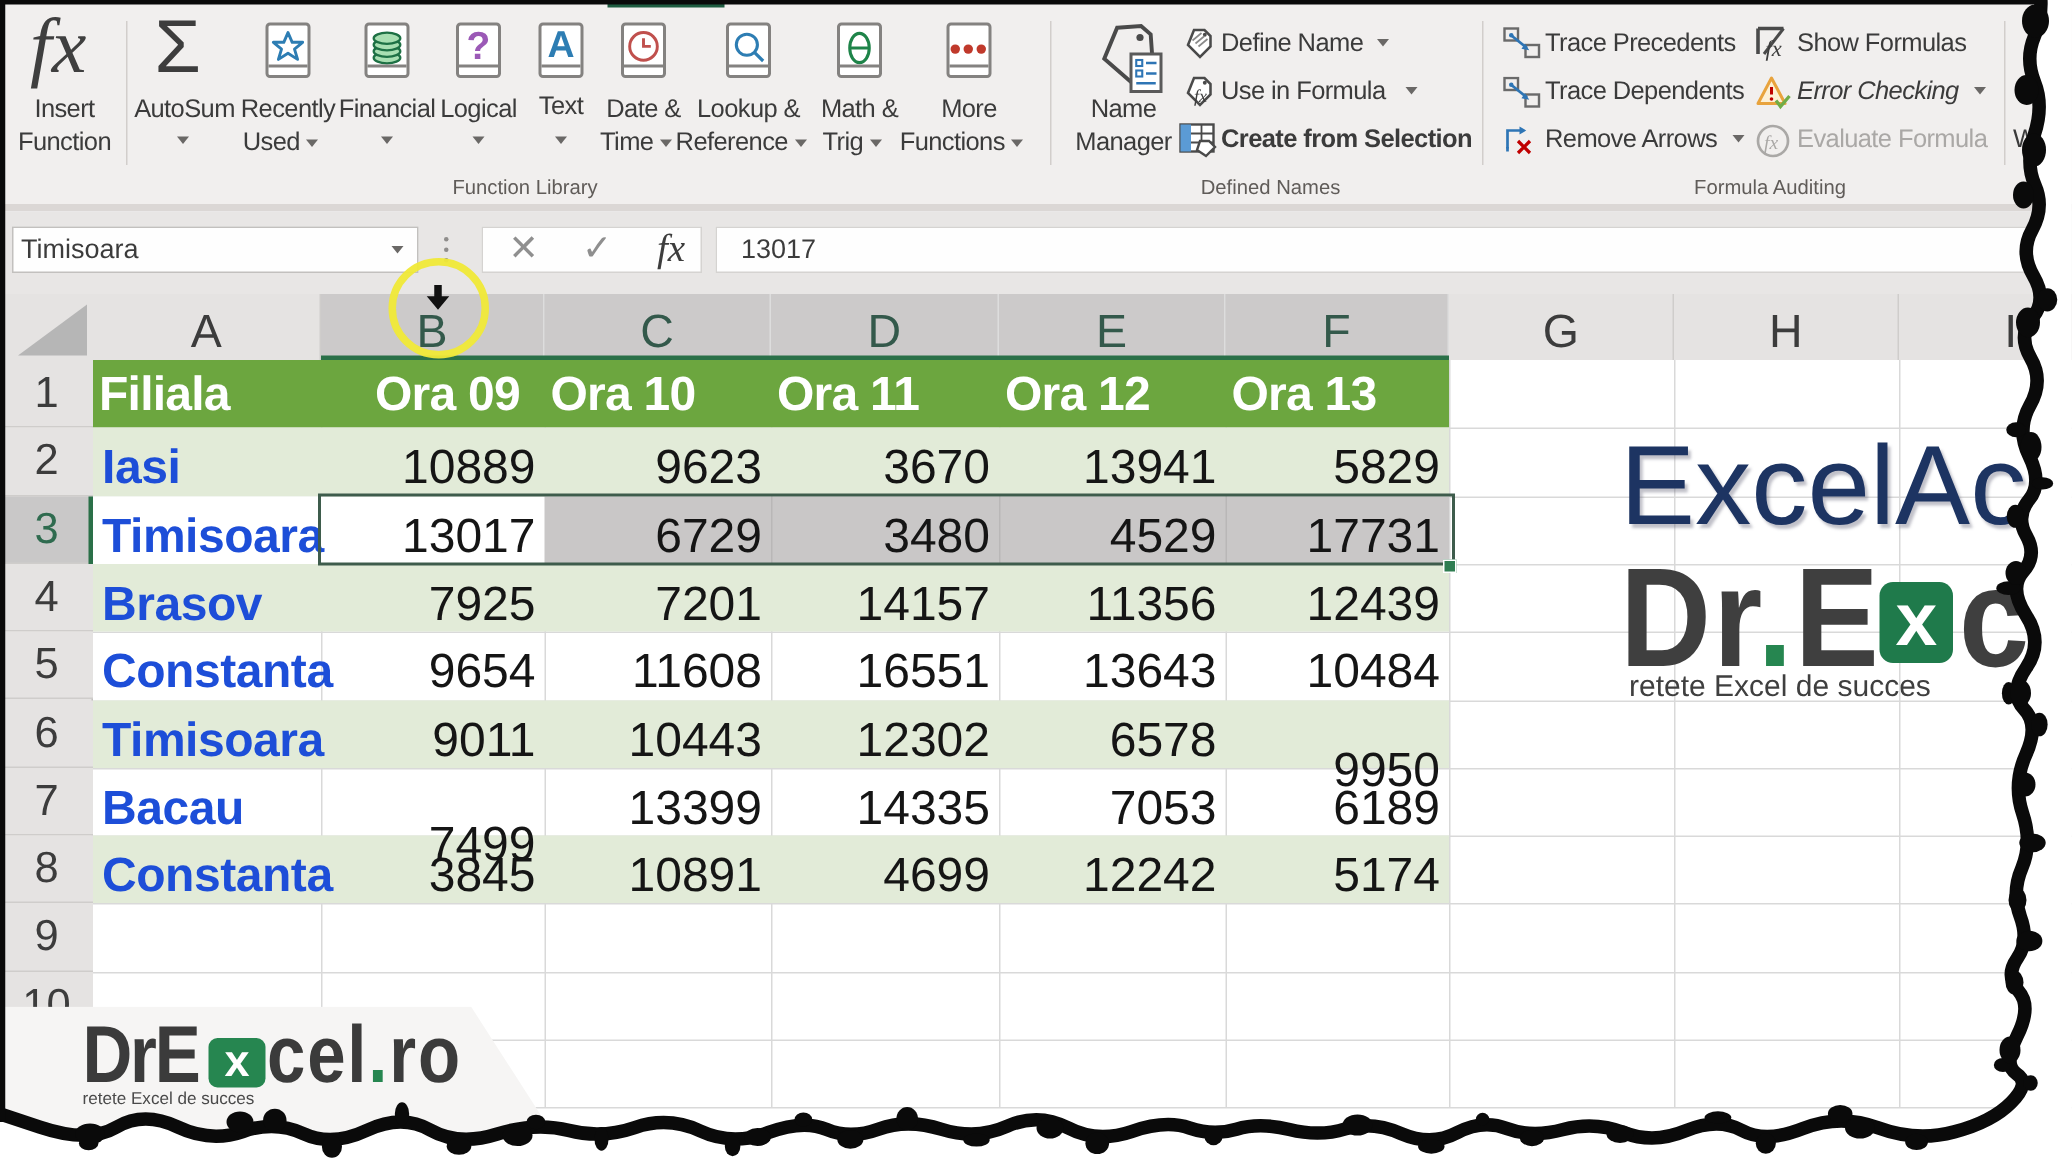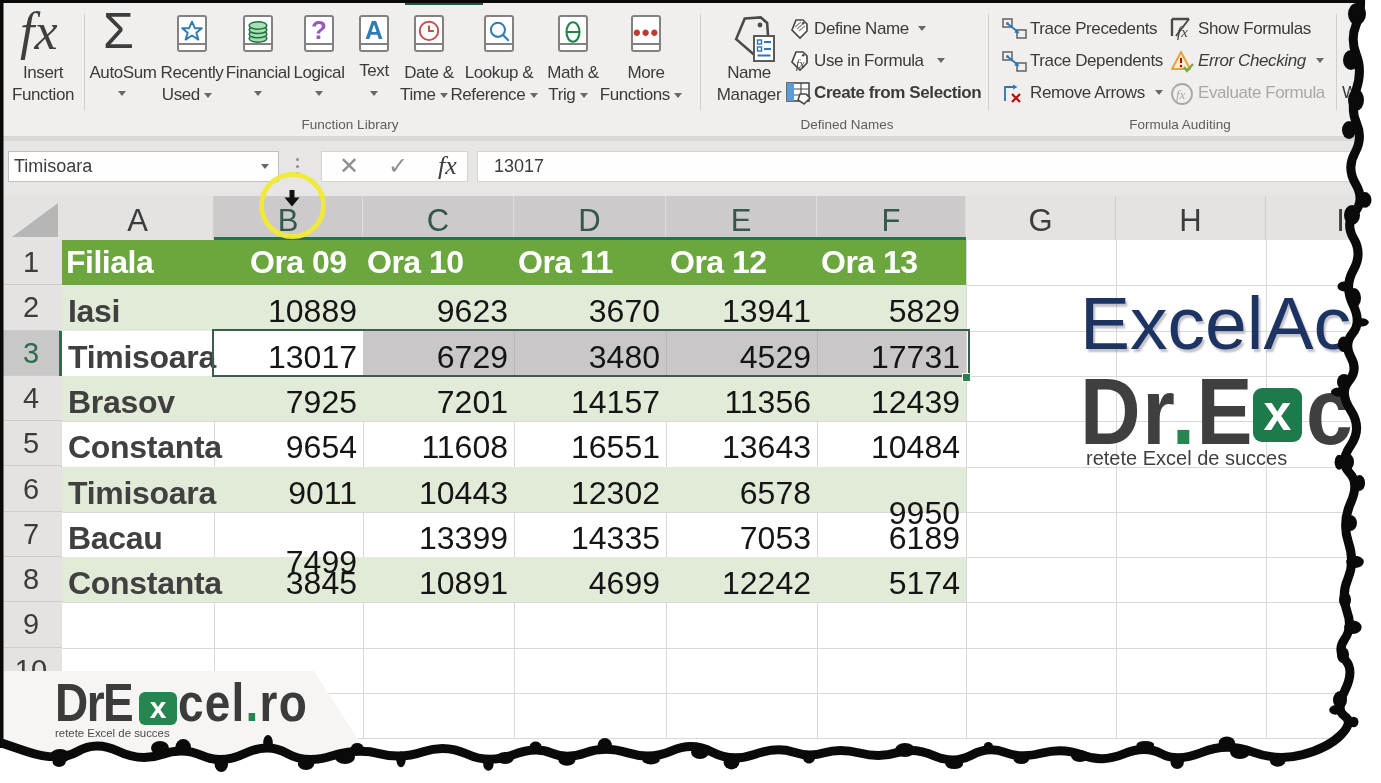"Iasi" .city { color: #404040 -> #1d4ed8 }
